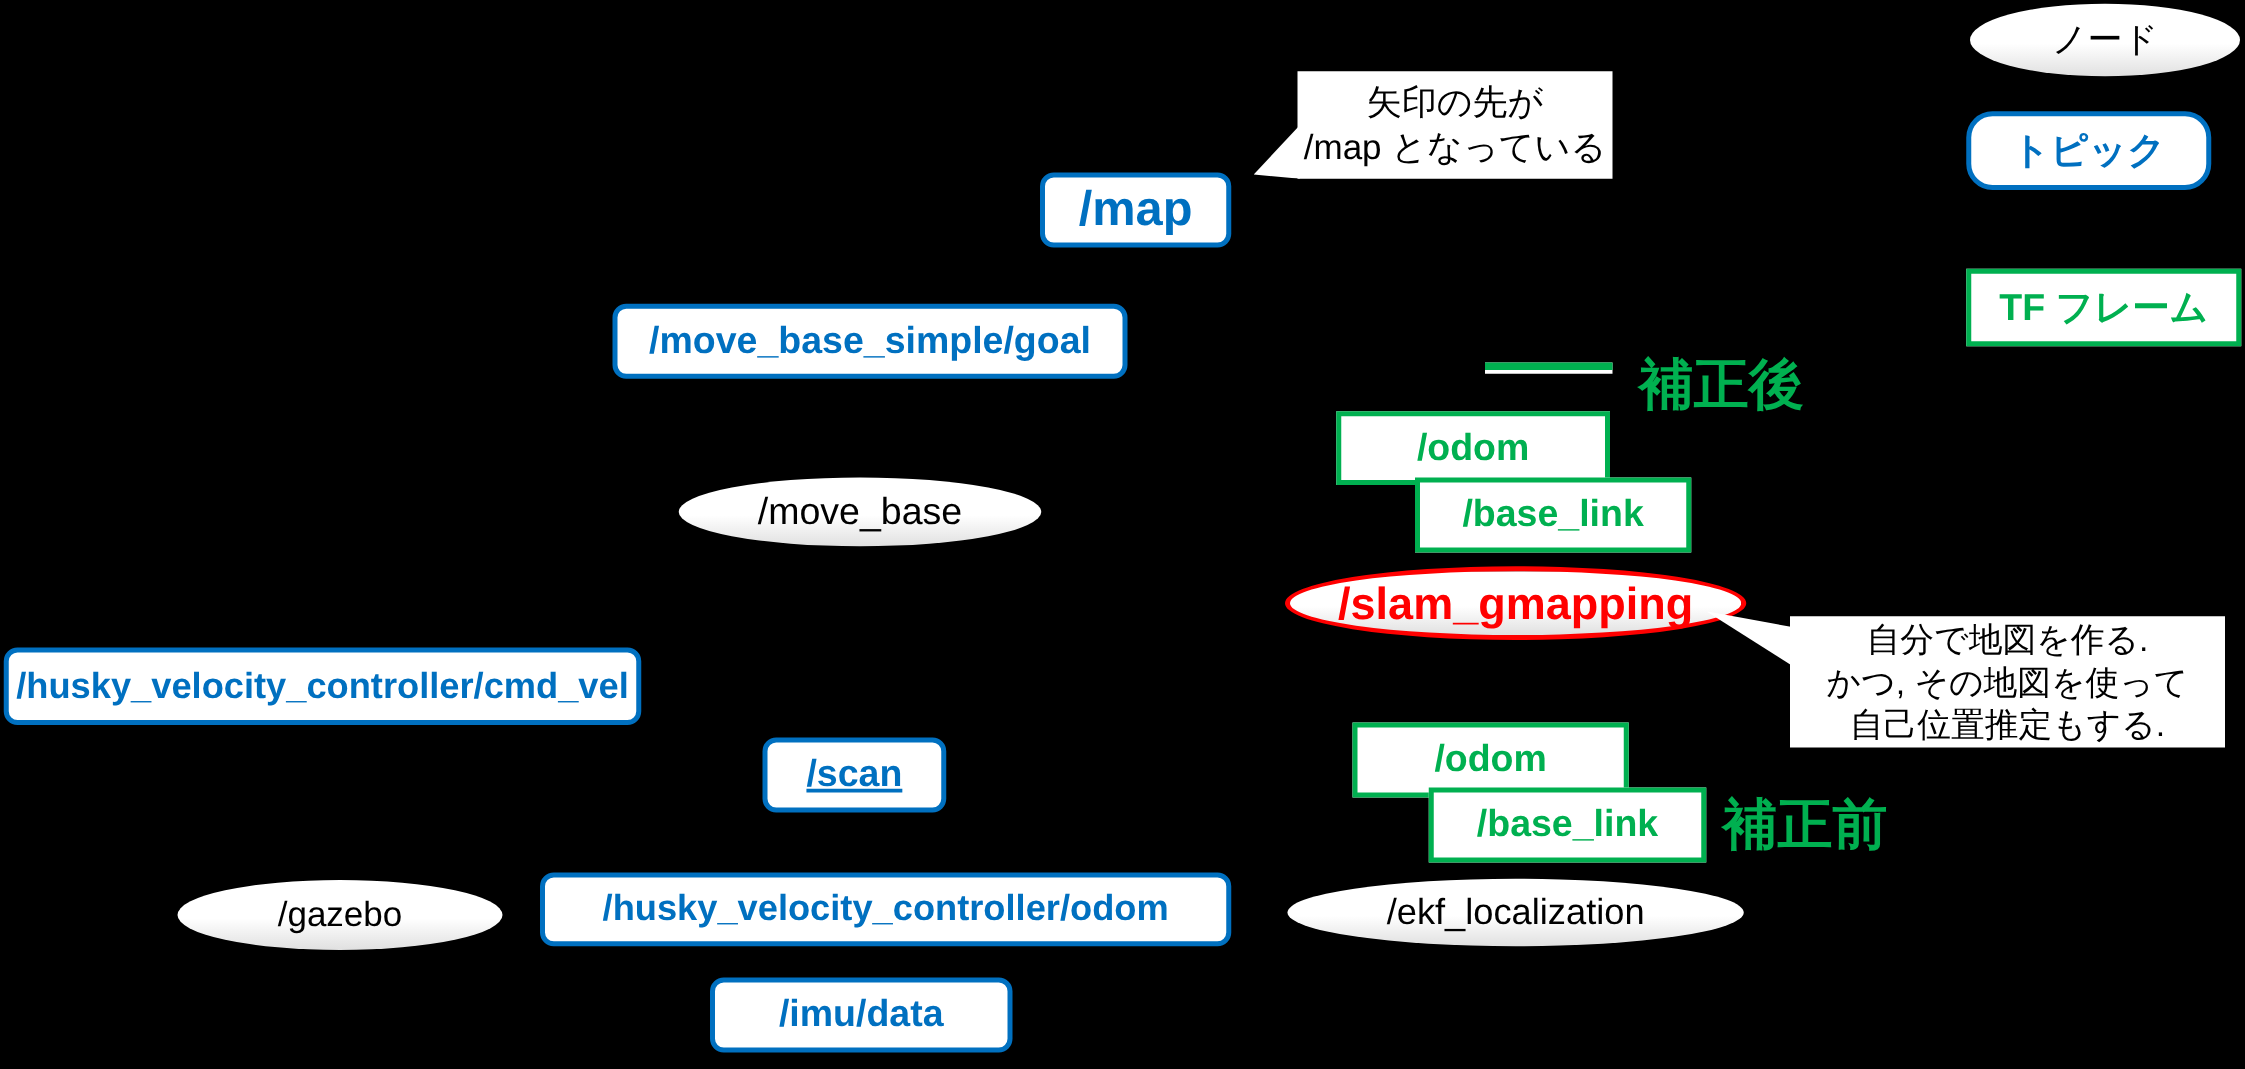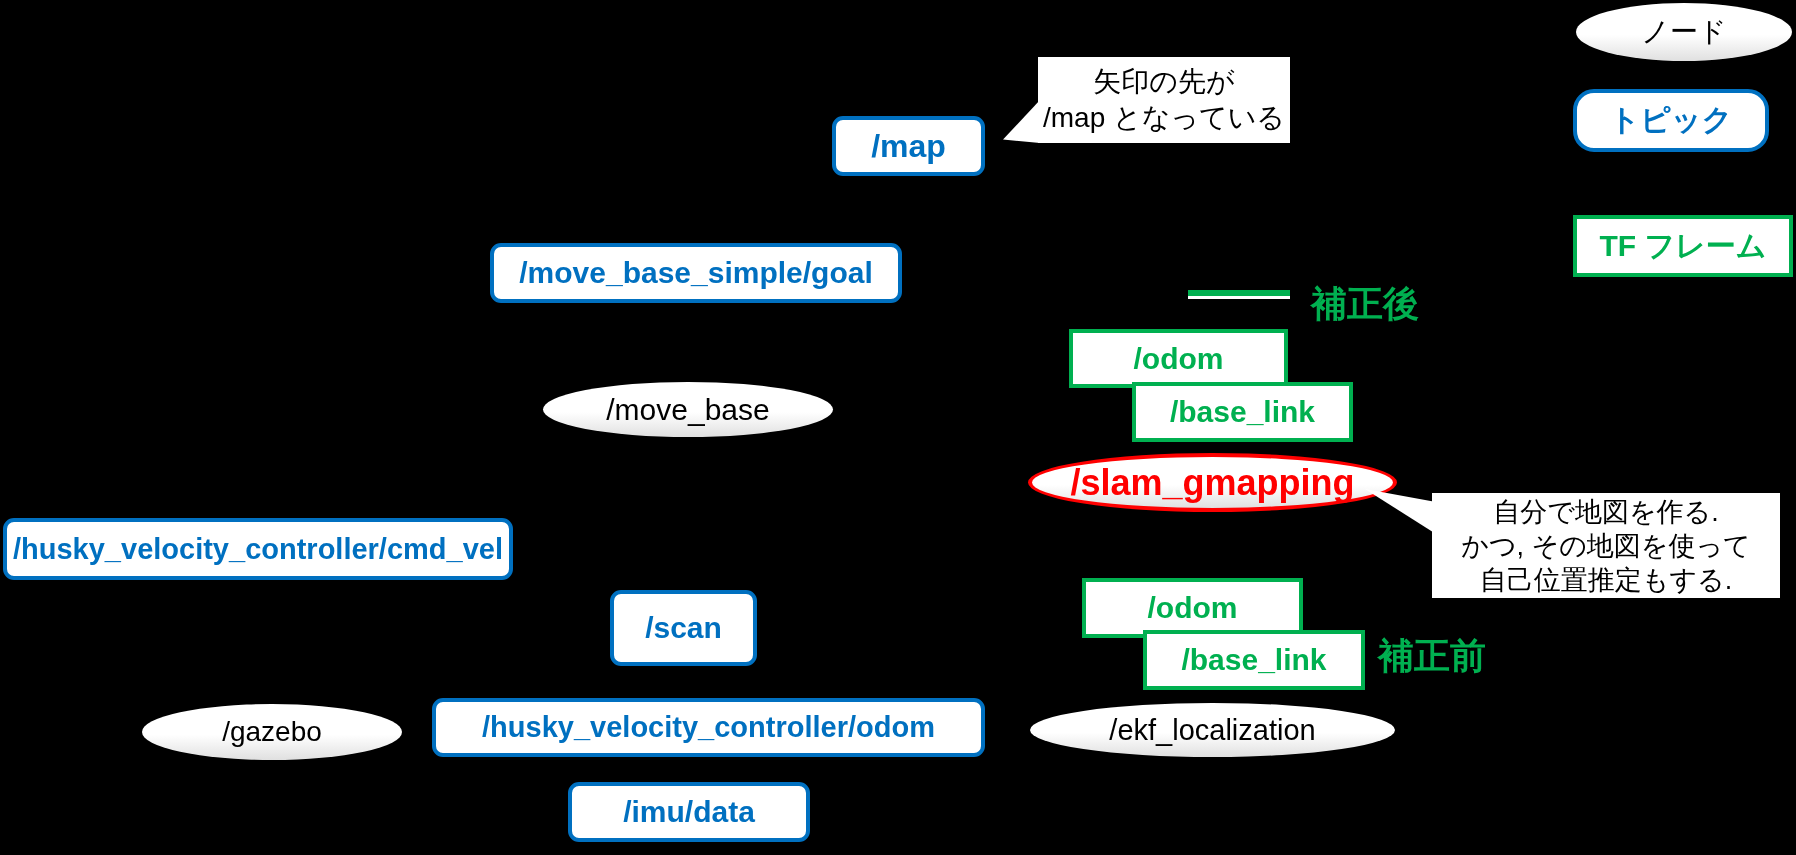"/map" div.shape { font-size: 32px -> 39px; top: 116px -> 138px }
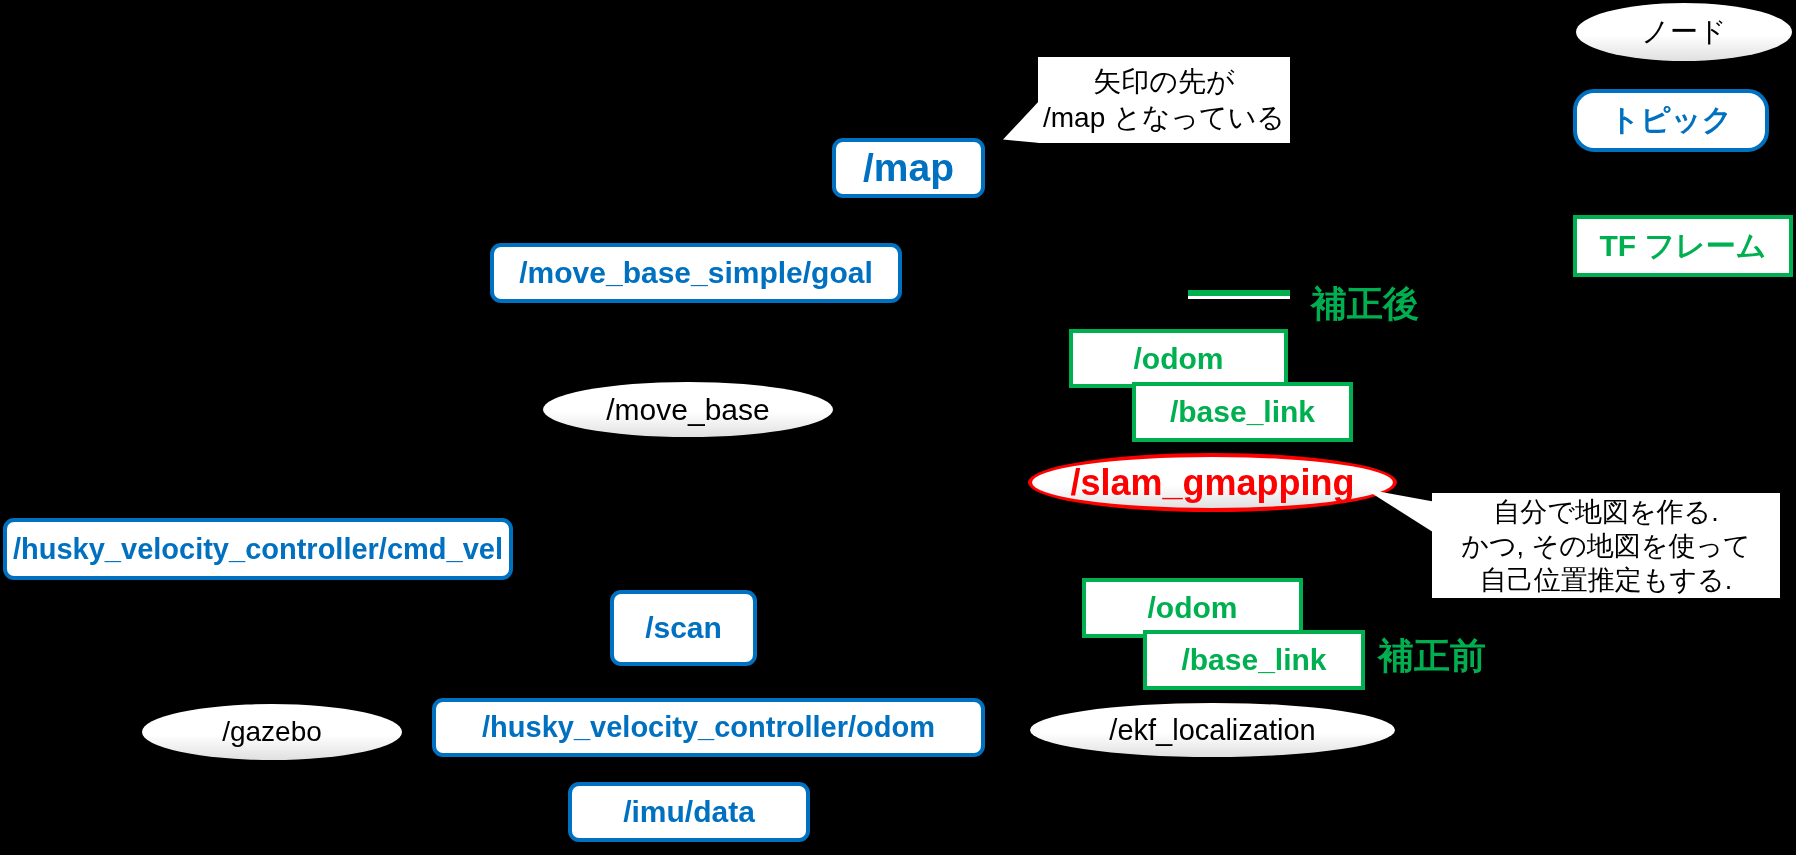"補正後" .greenlabel { font-family: none -> Liberation Serif, serif; font-size: 36px -> 44px }
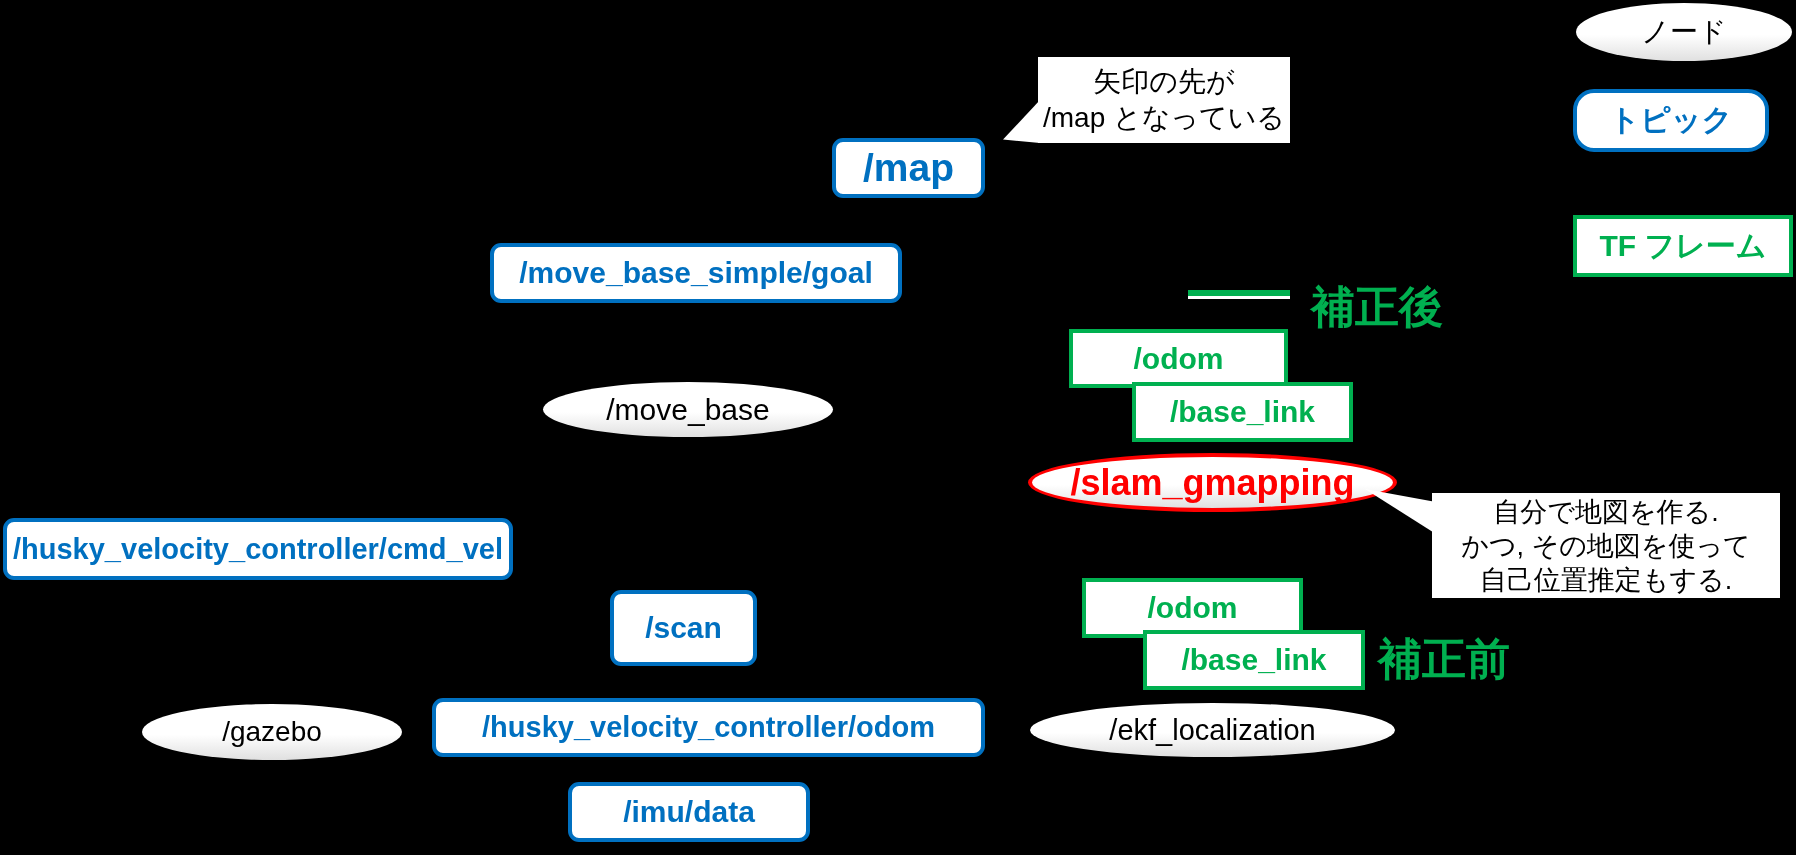"/scan" div.shape { height: 76px -> 60px; text-decoration: none -> underline }
